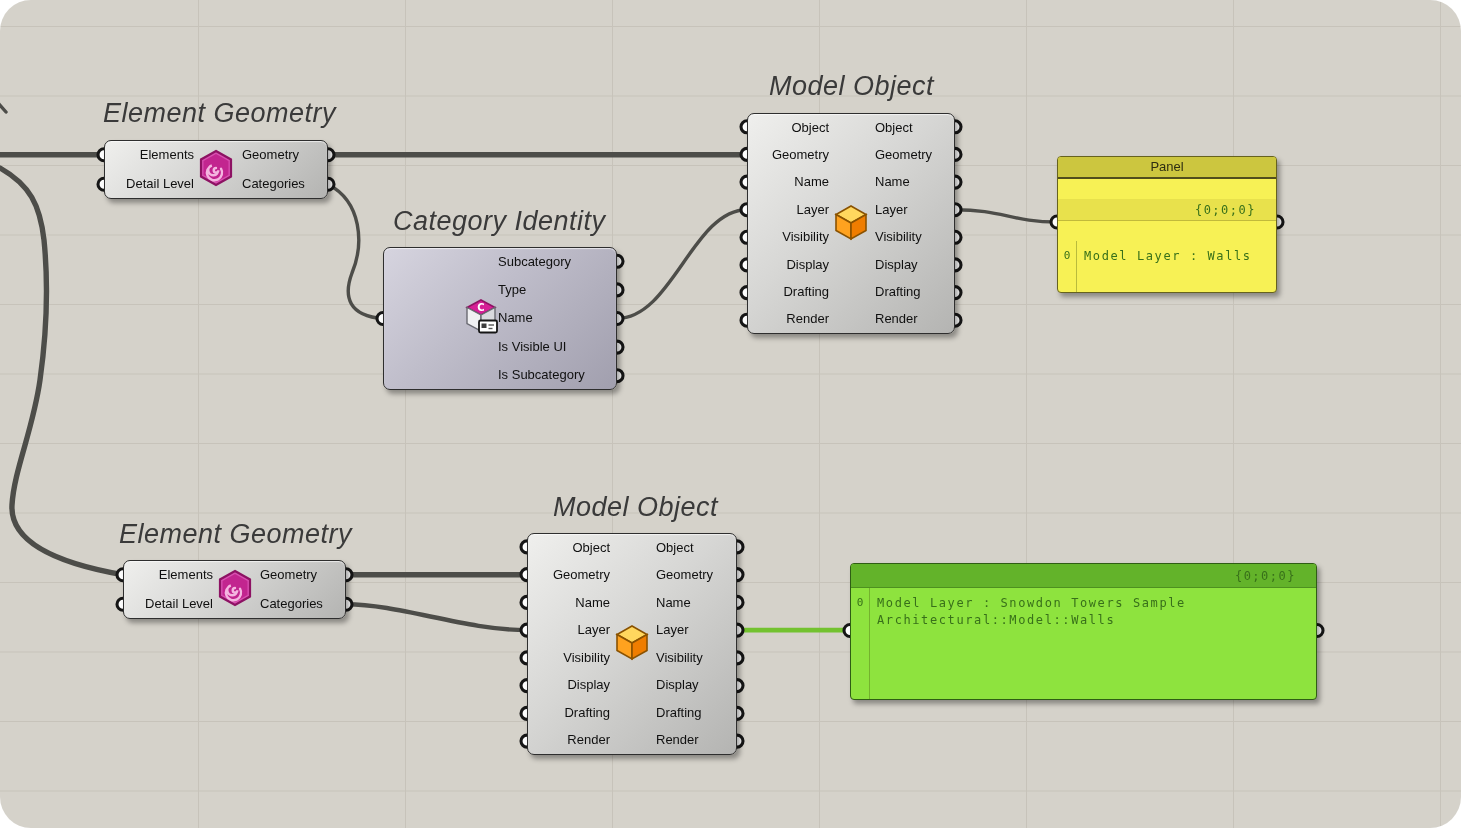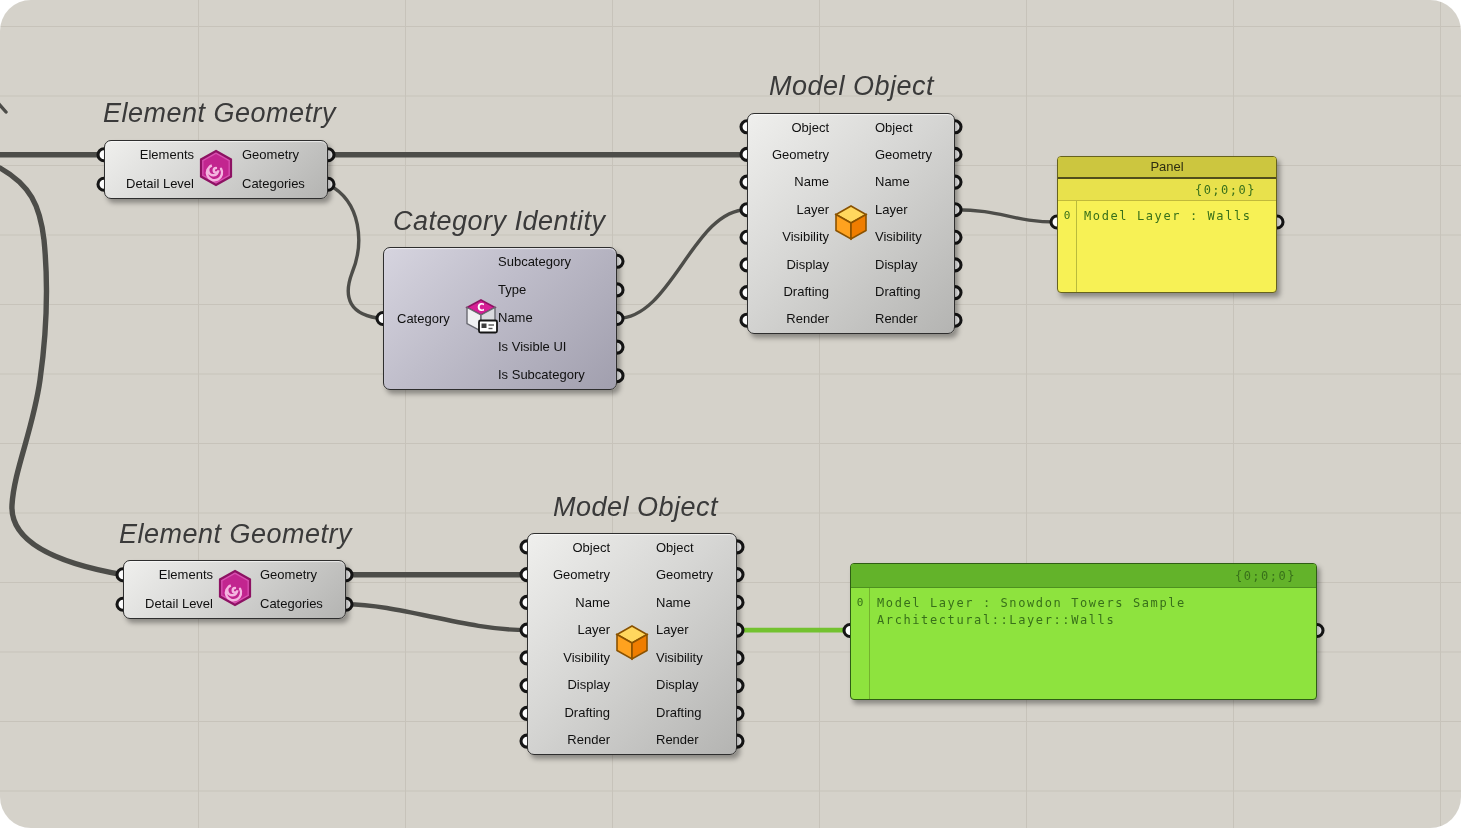"Panel" .panel.yellow { gap: none -> 20px }
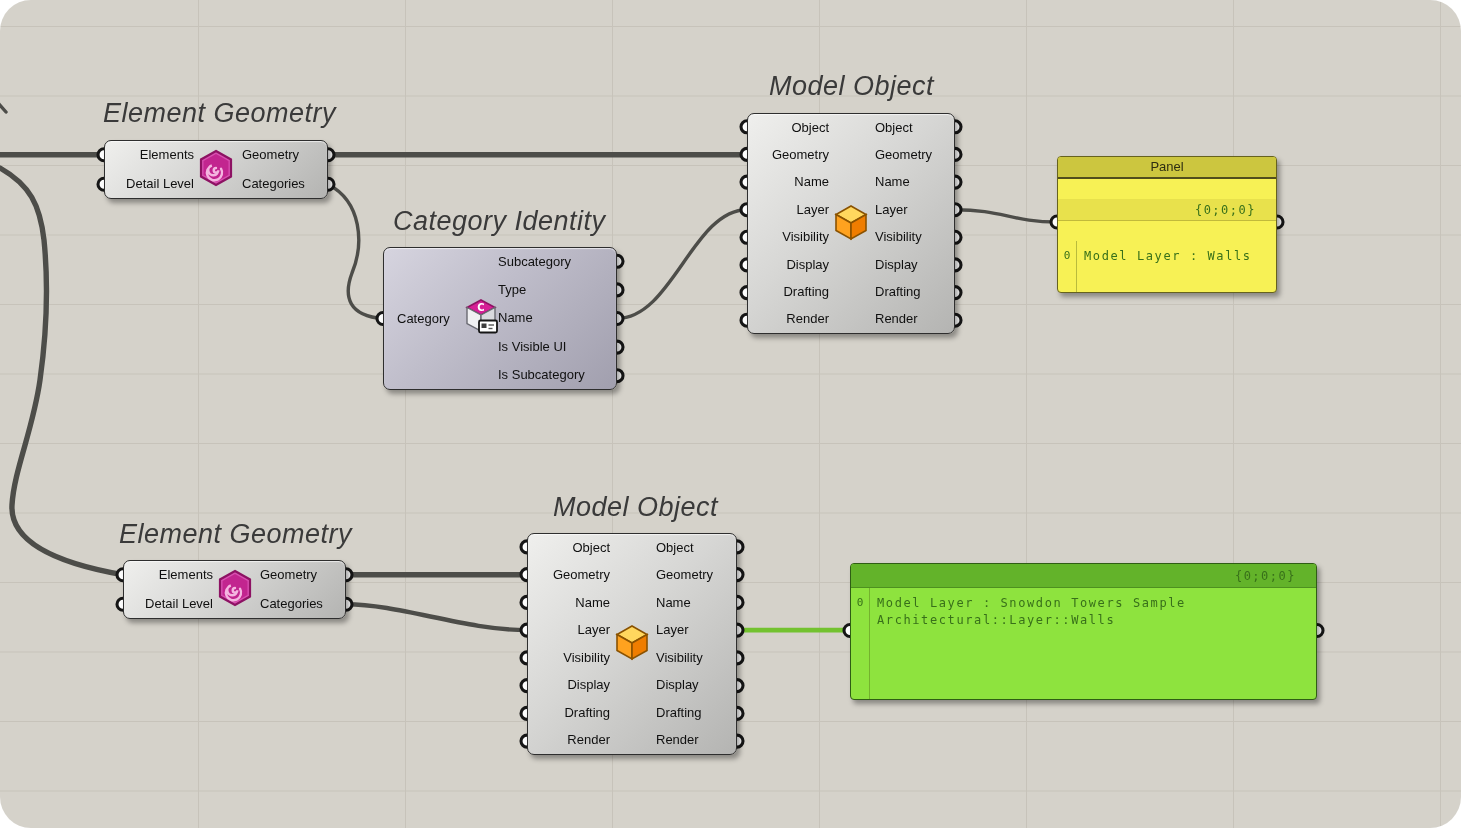"Category" div.col { html: <div> <div>Category</div> </div> -> none }
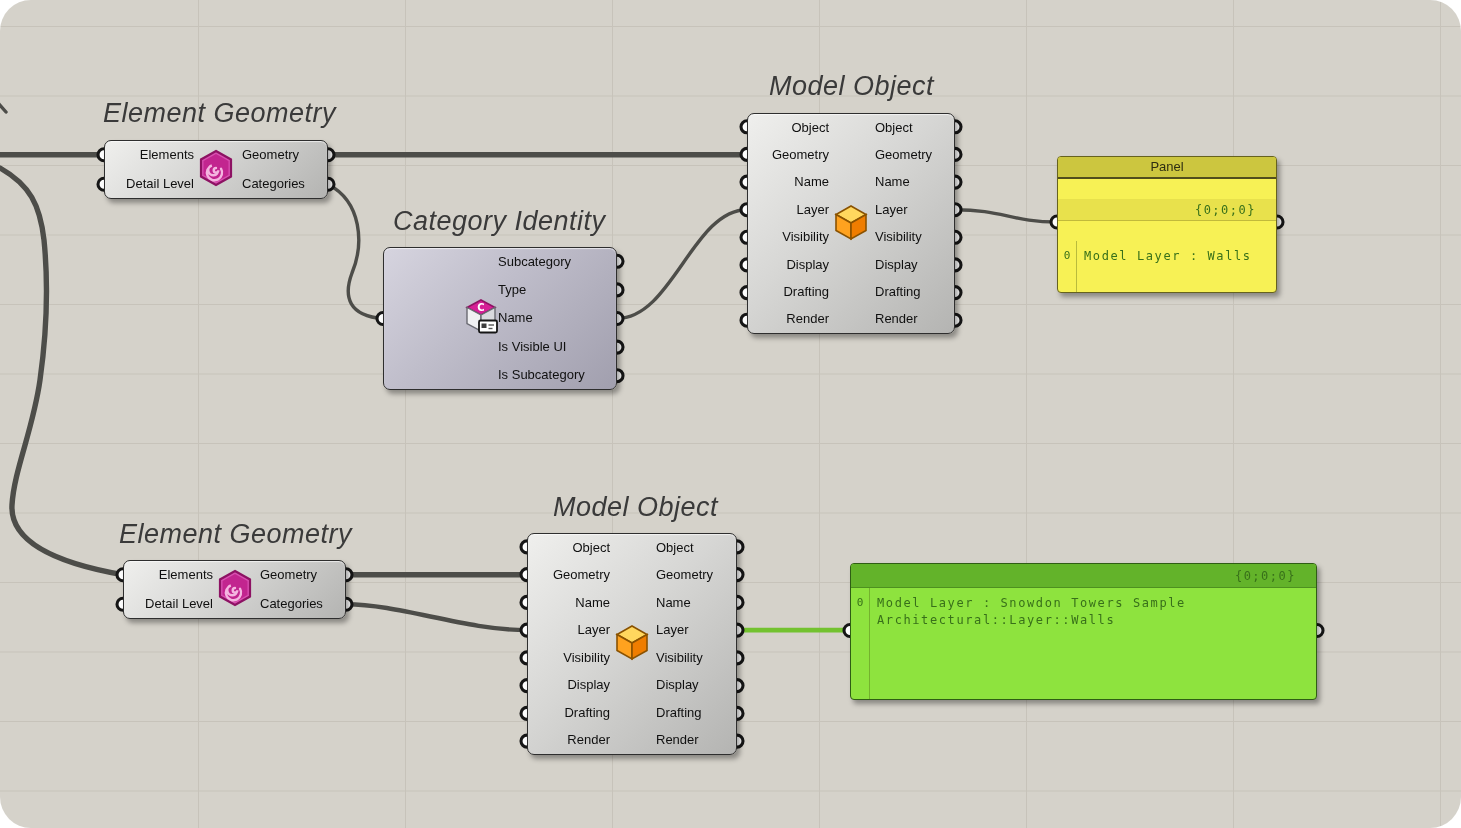"Architectural::Layer::Walls" div.p-line { text: Architectural::Layer::Walls -> Architectural::Model::Walls }
